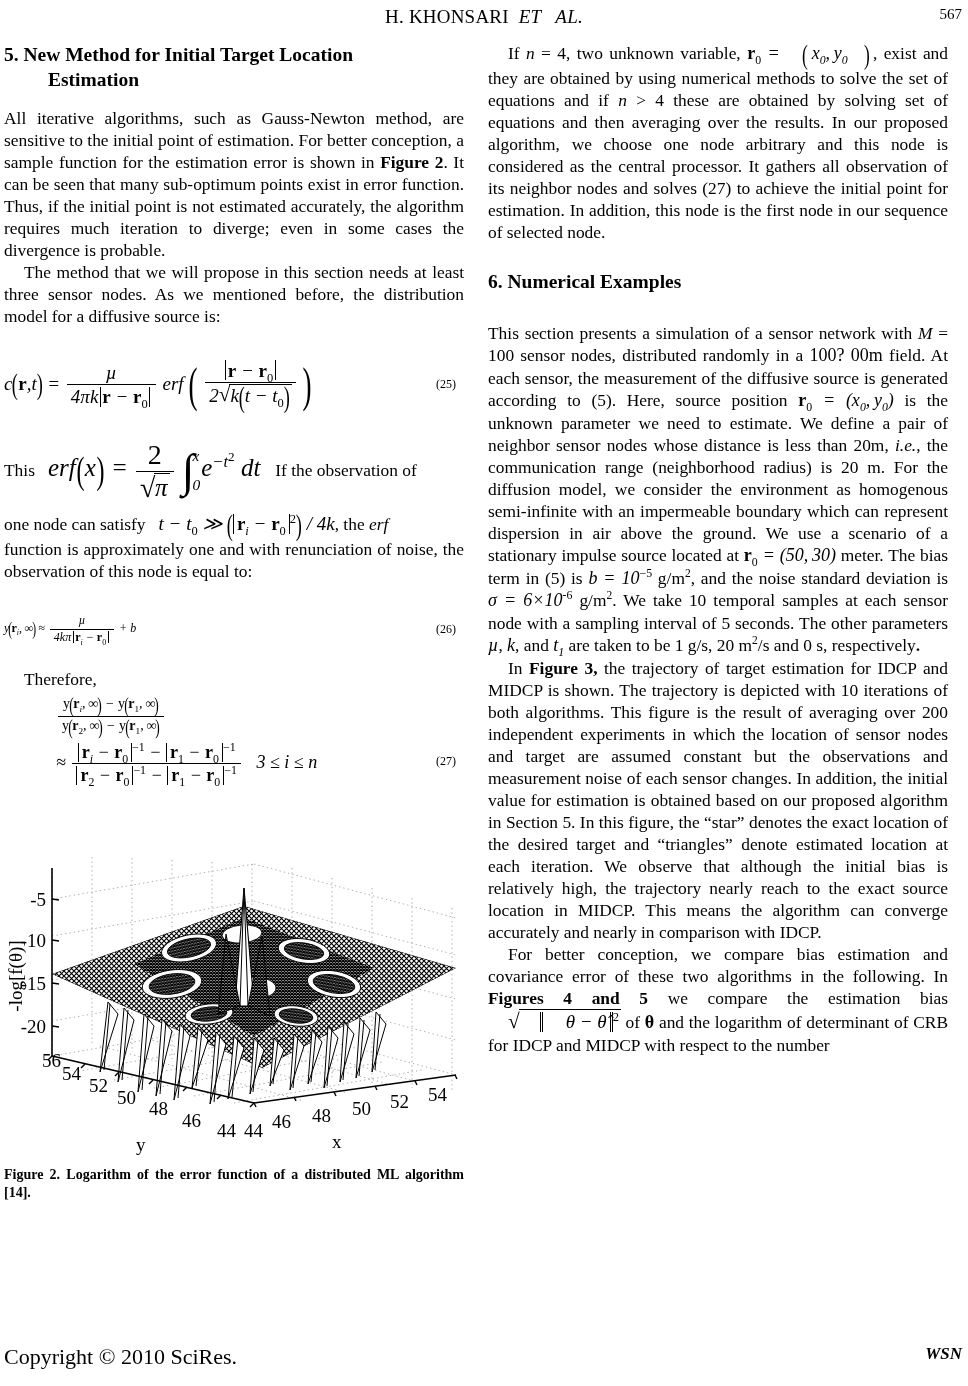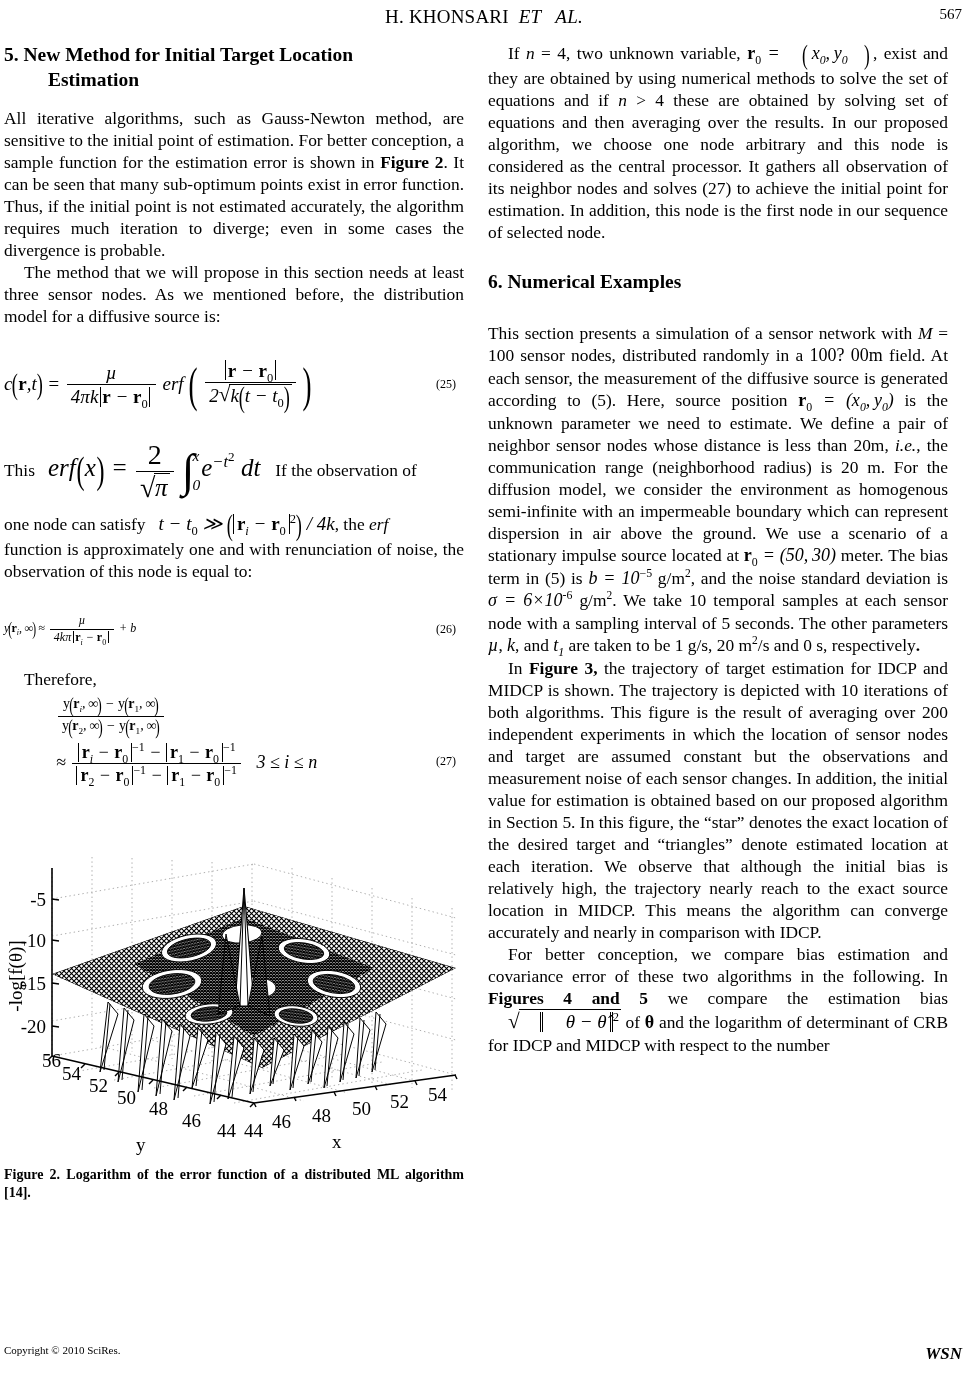"Copyright © 2010 SciRes." .footer-left { font-size: 11px -> 22px }
